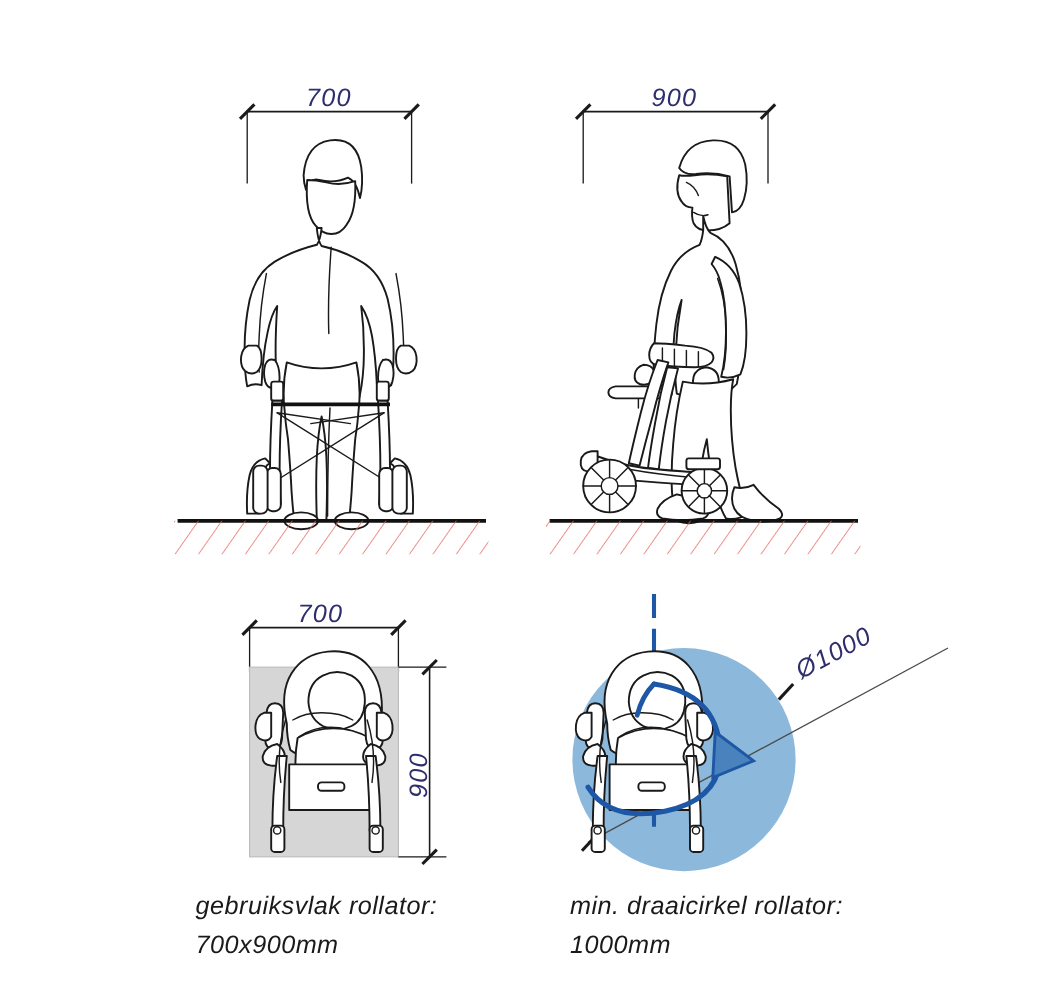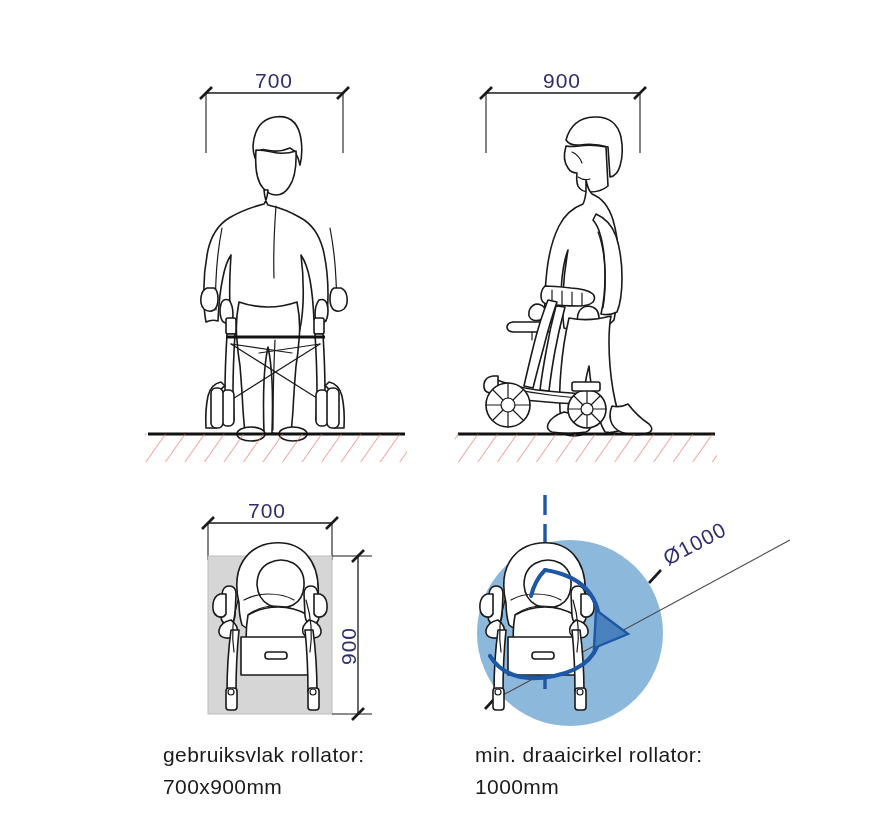"700" #sheet { font-style: none -> italic }
